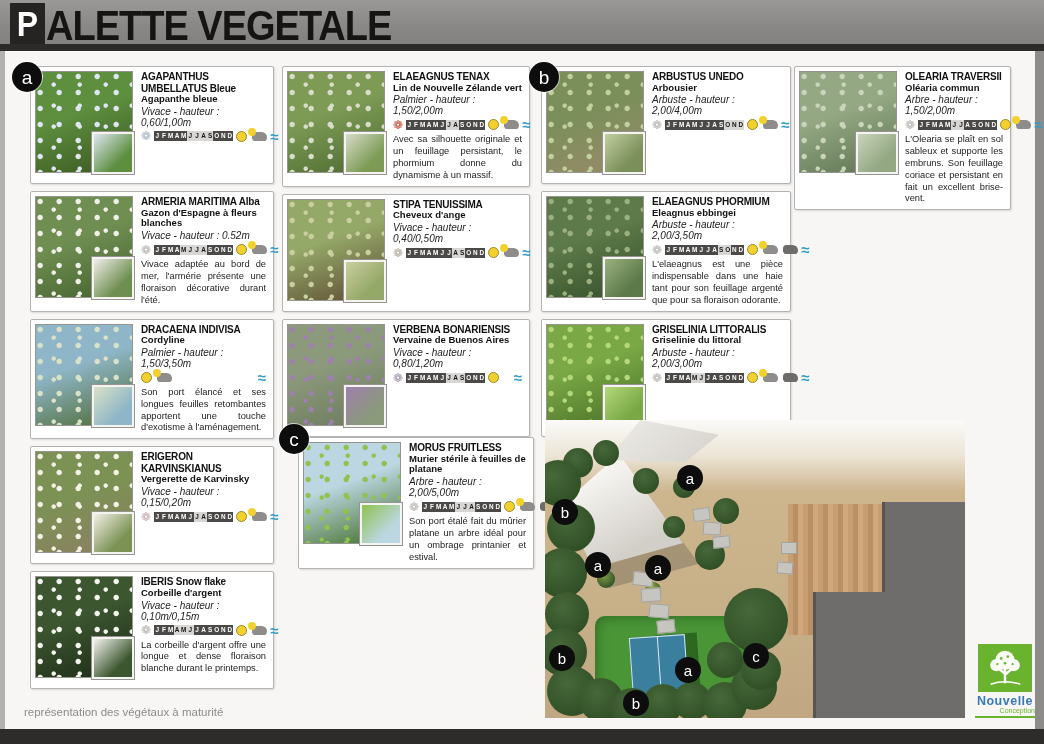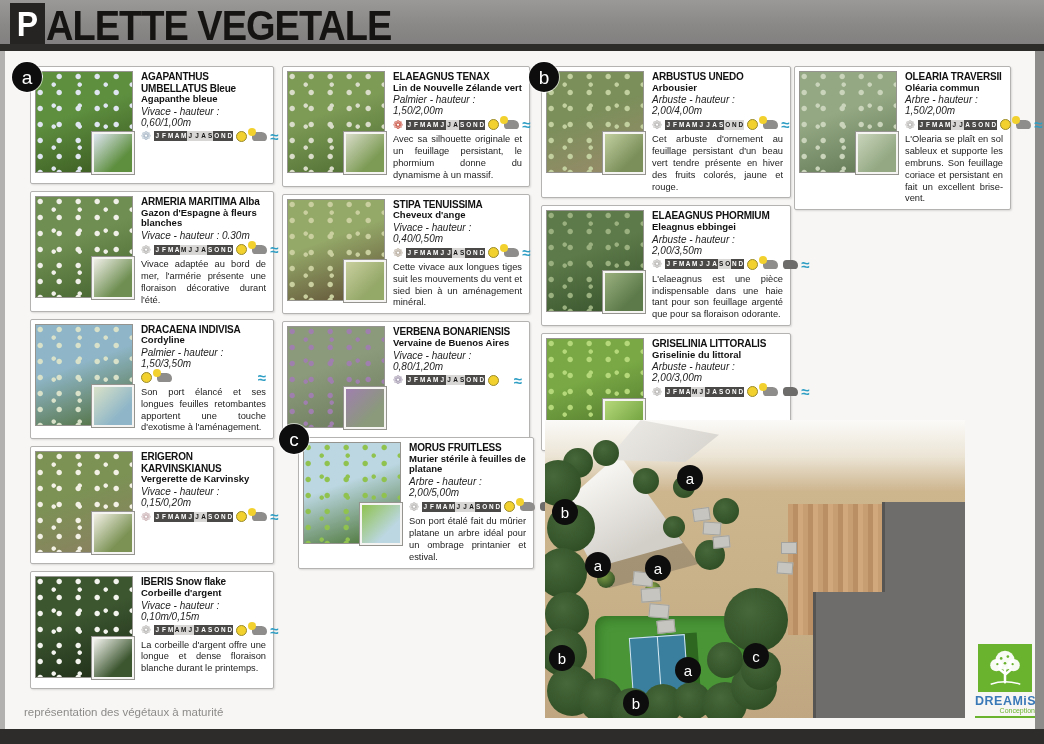"Cet arbuste d'ornement au feuillage" div.p-desc { html: <div>Cet arbuste d'ornement au feuillage persistant d'un beau vert tendre présente en hiver des fruits colorés, jaune et rouge.</div> -> none }
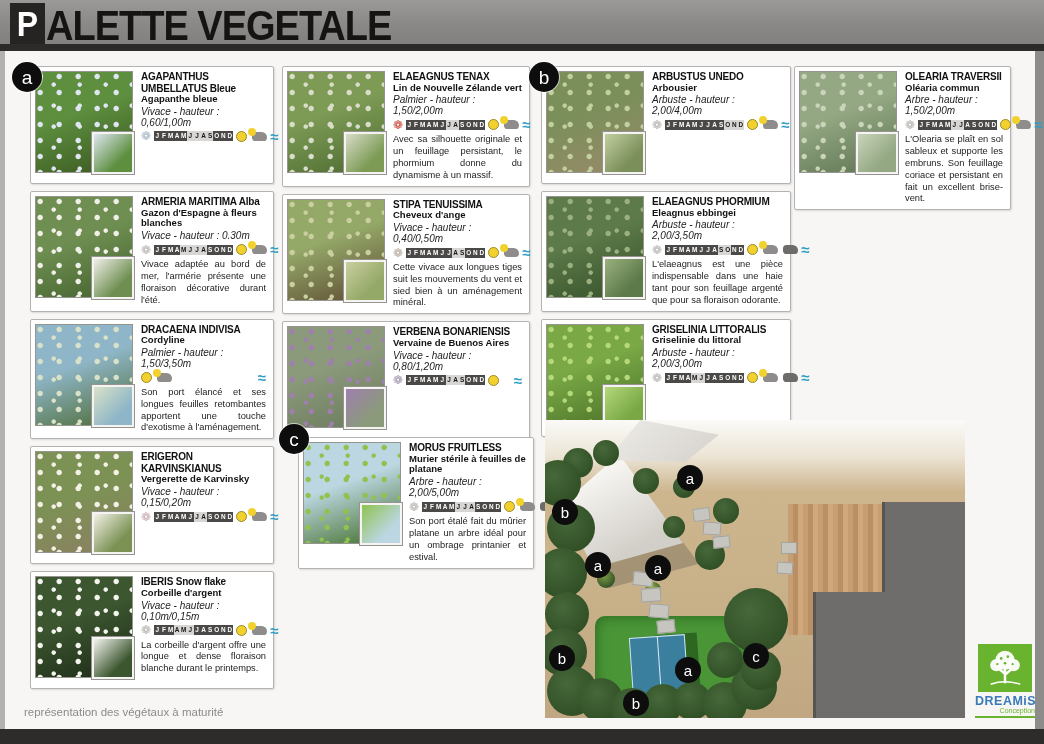"Vivace - hauteur : 0.30m" div.p-type { text: 0.30m -> 0.52m }
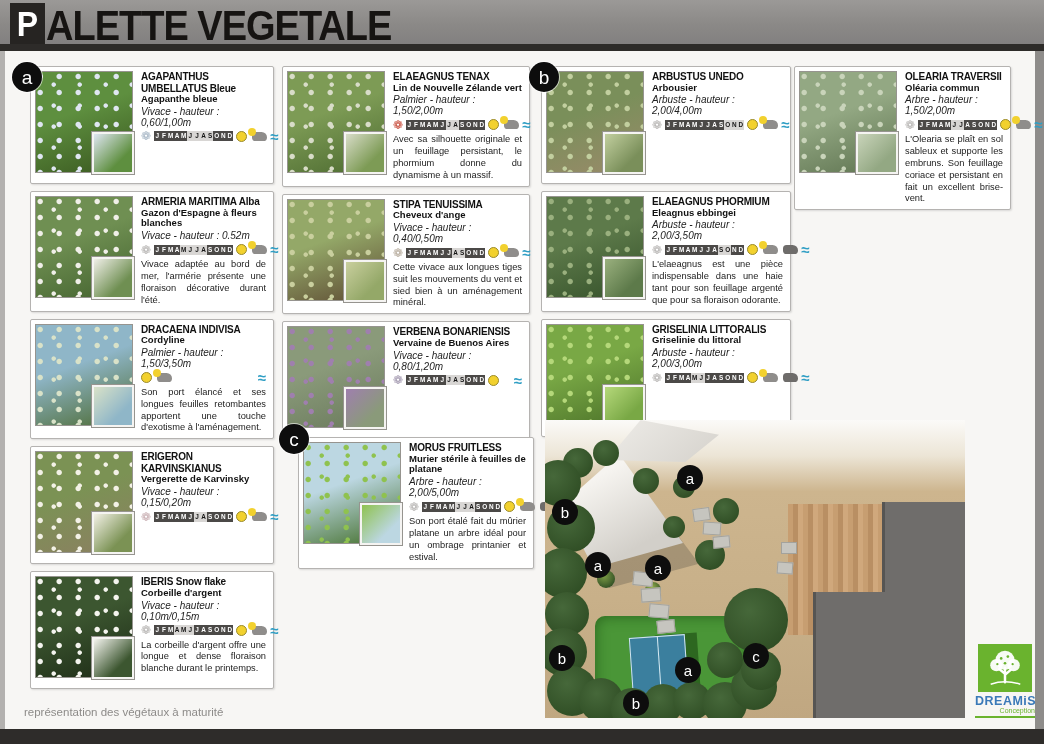"Cette vivace aux longues tiges" div.p-desc { html: <div>Cette vivace aux longues tiges suit les mouvements du vent et sied bien à un aménagement minéral.</div> -> none }
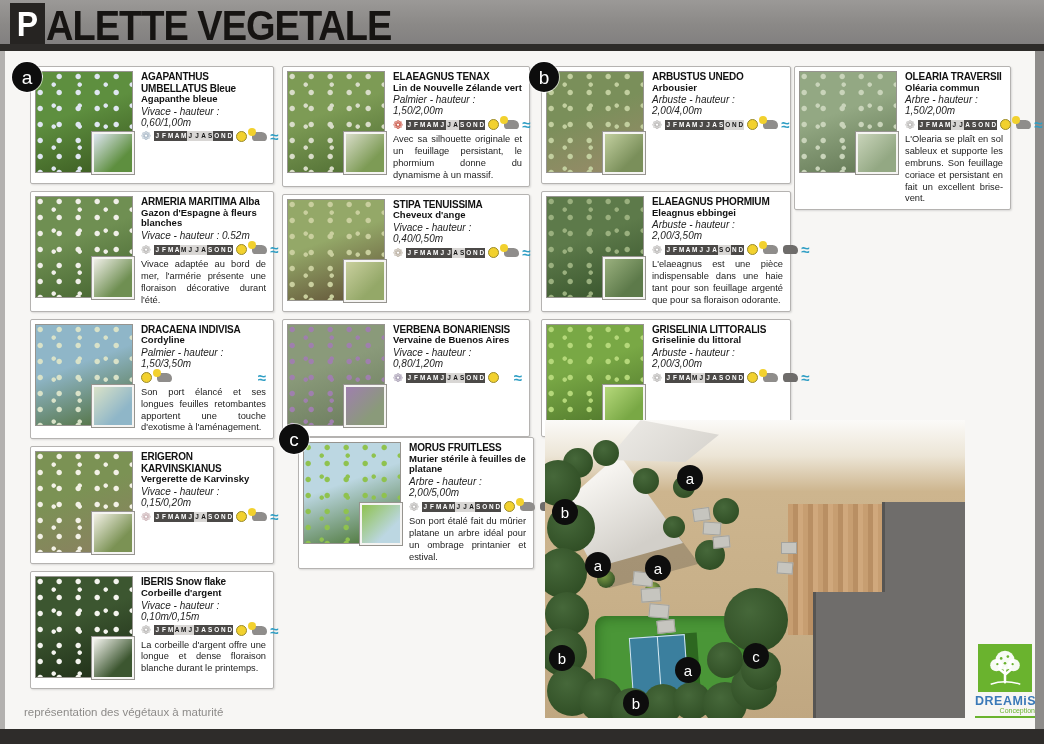"DREAMiS" div.logo-name { text: DREAMiS -> Nouvelle }
